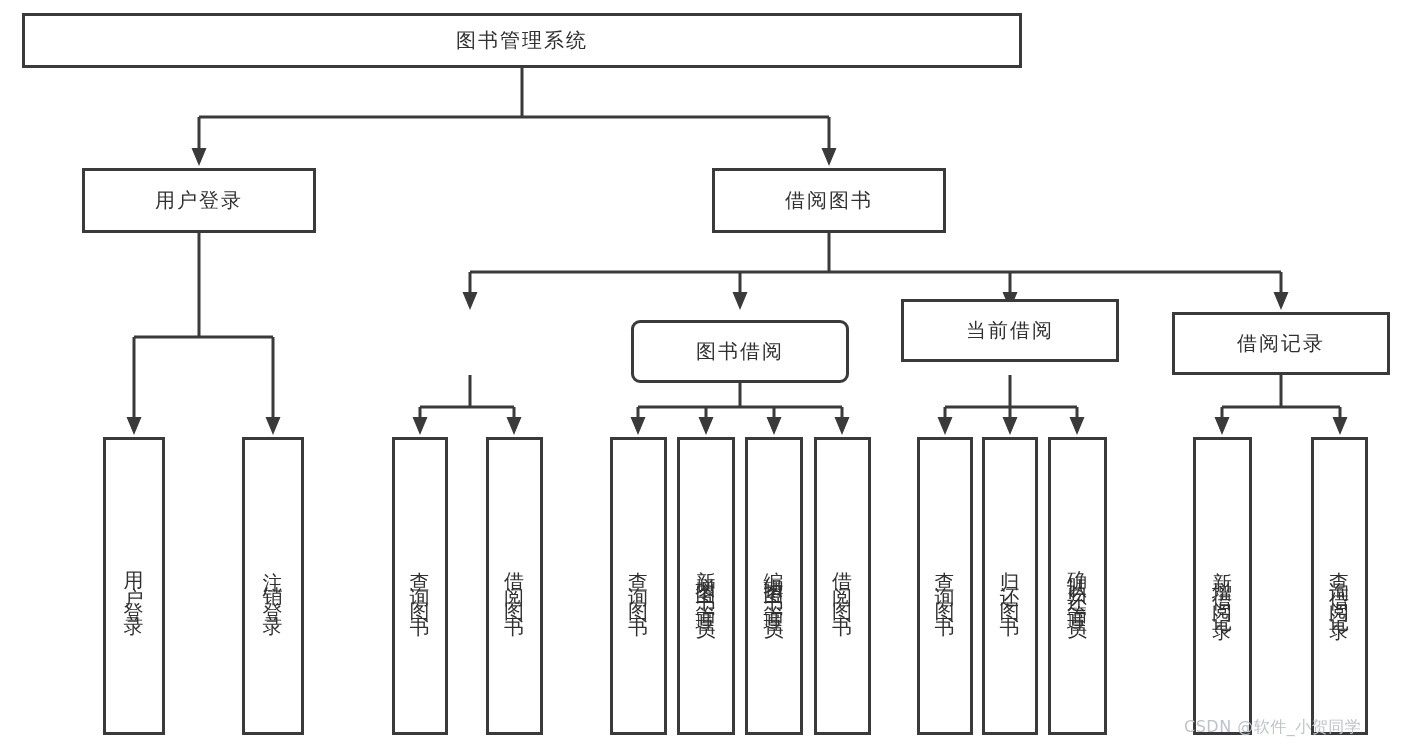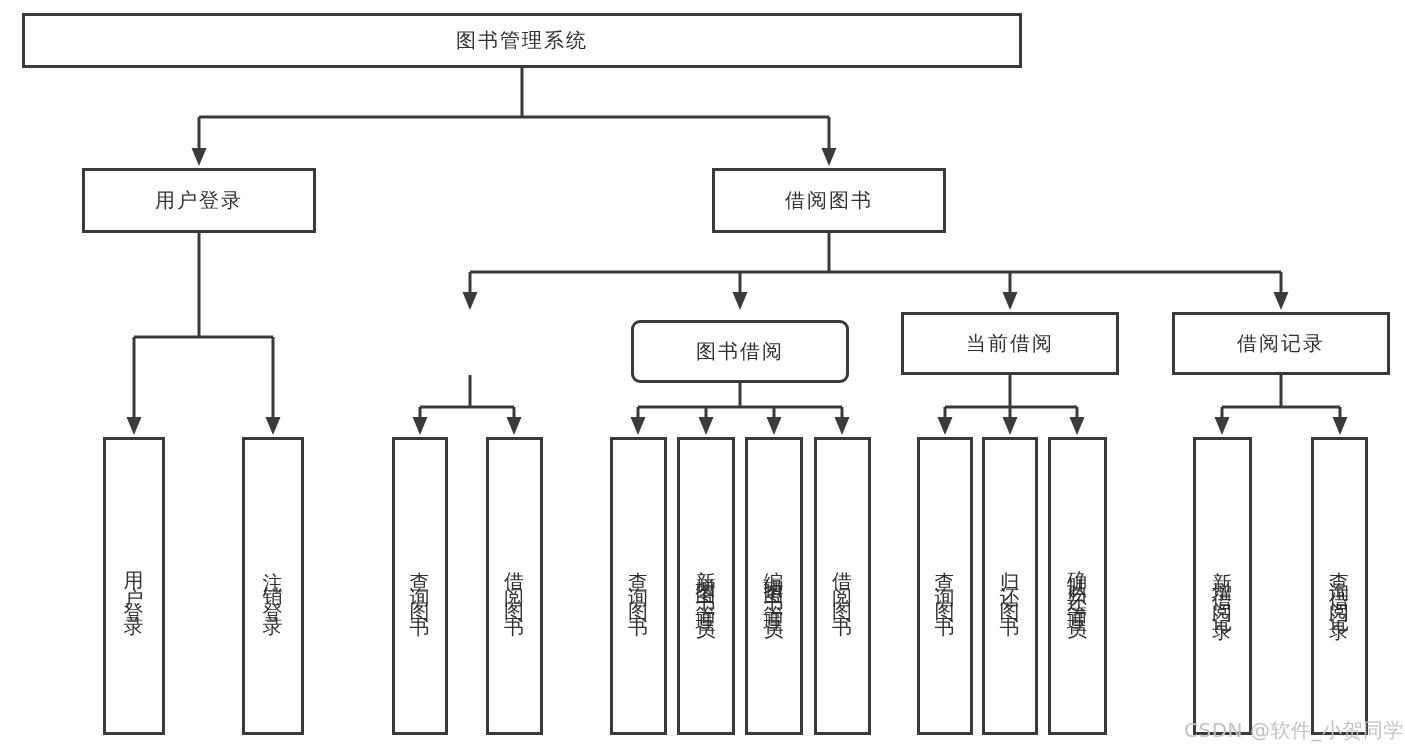"当前借阅" div.node { top: 312px -> 299px }
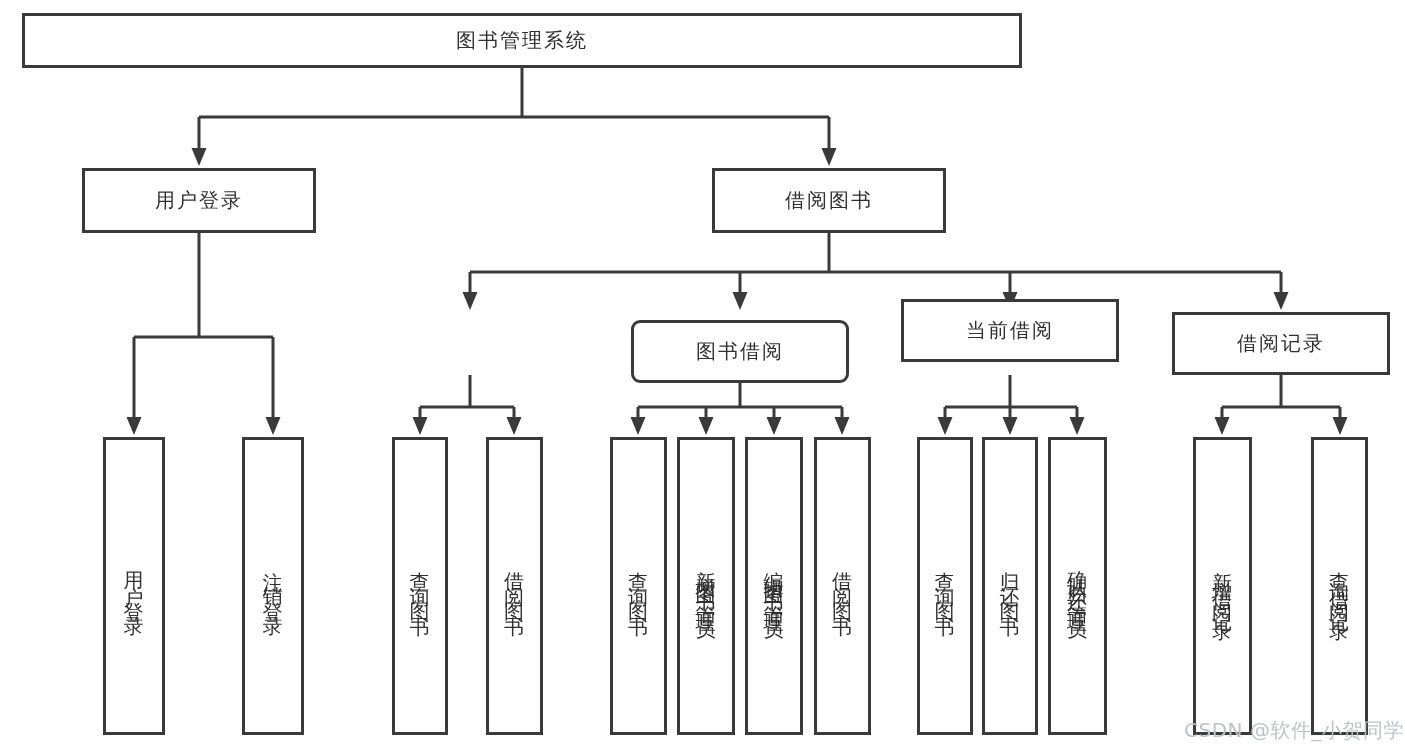"CSDN @软件_小贺同学" .watermark { font-size: 20px -> 16px }
